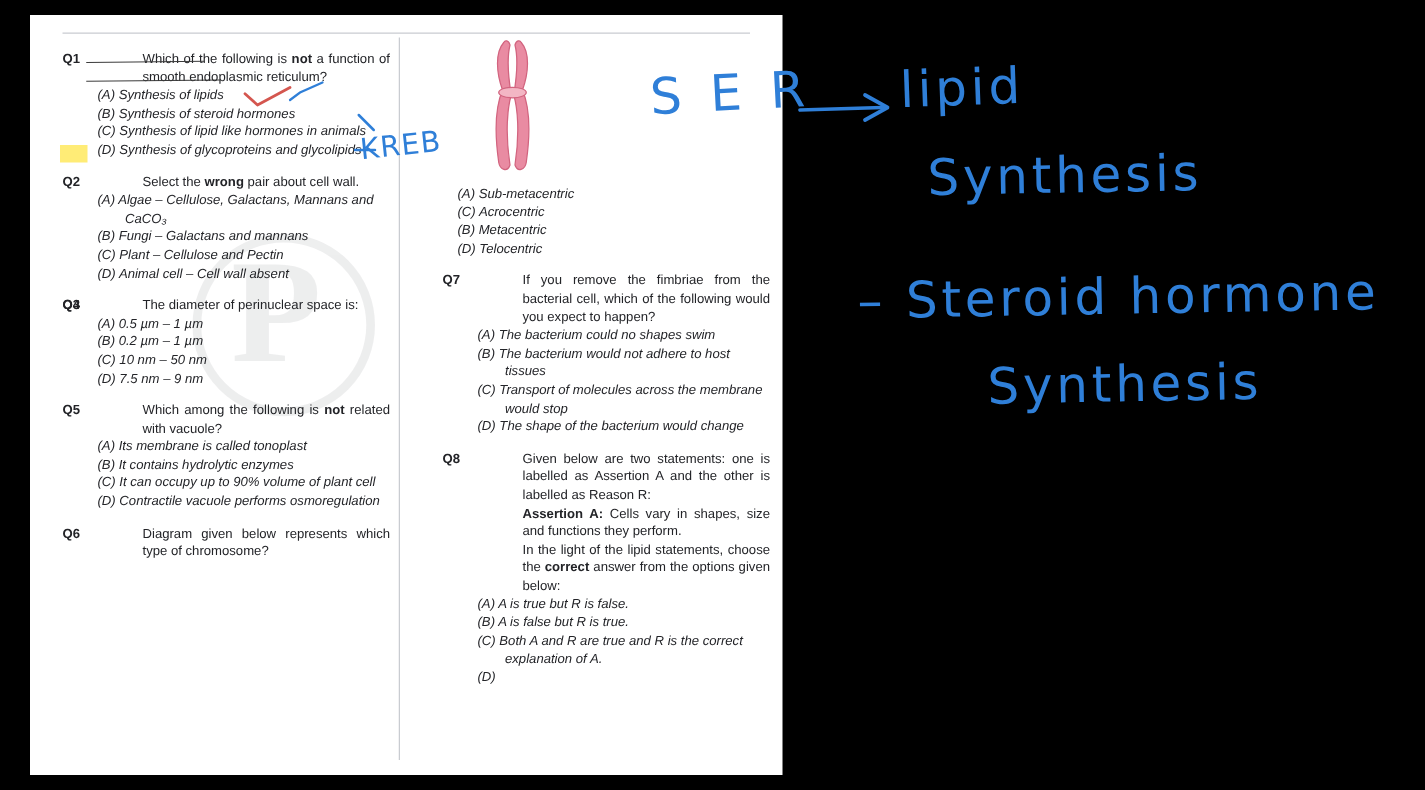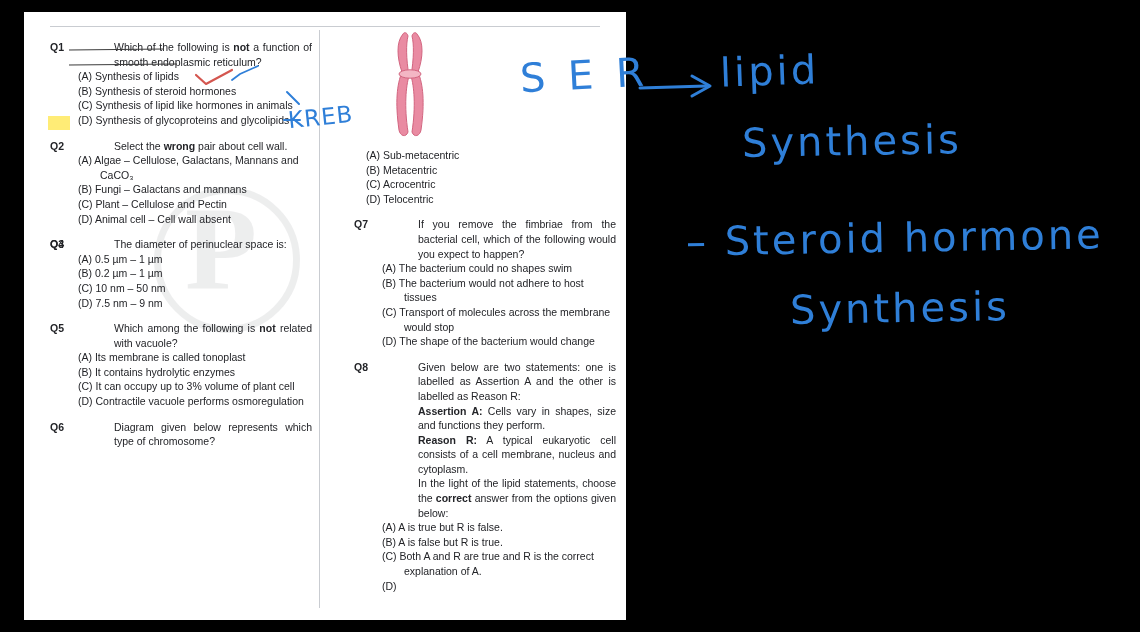"(A) Synthesis of lipids" .opt { font-style: none -> italic }
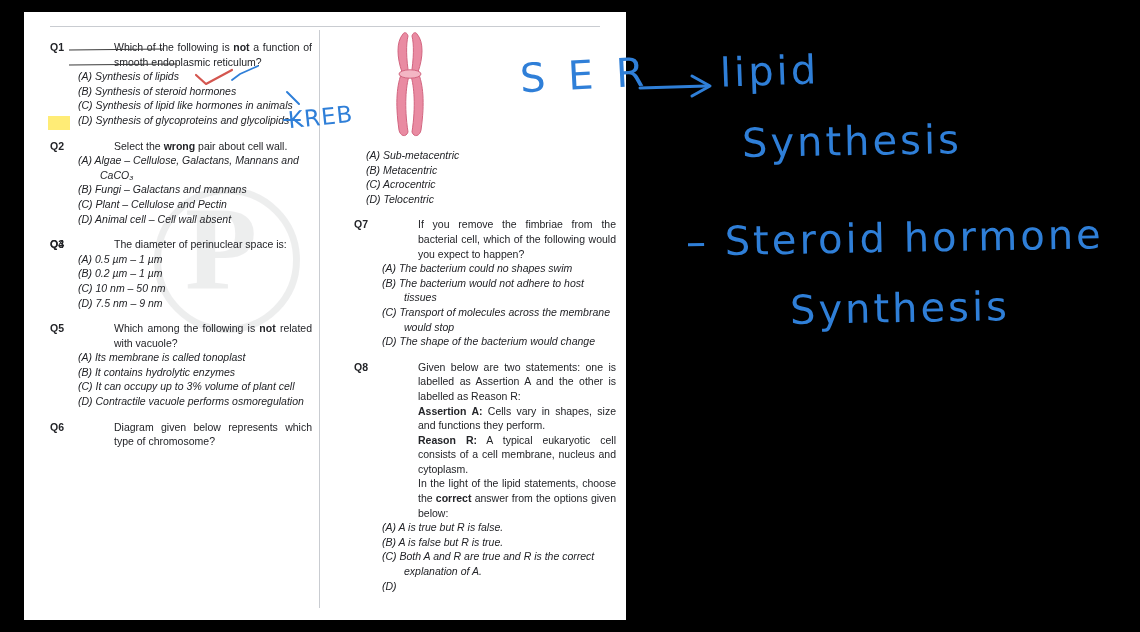"(B) Metacentric" div.opt { order: before "(C) Acrocentric" -> after "(C) Acrocentric" }
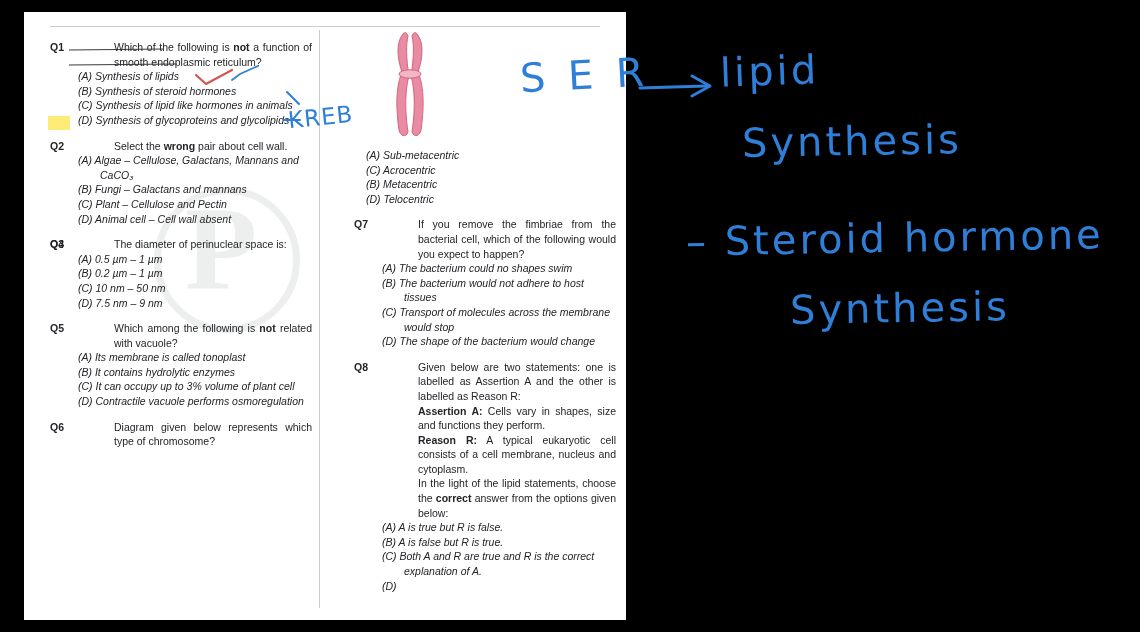"(C) It can occupy up" div.opt { text: 3% -> 90% }
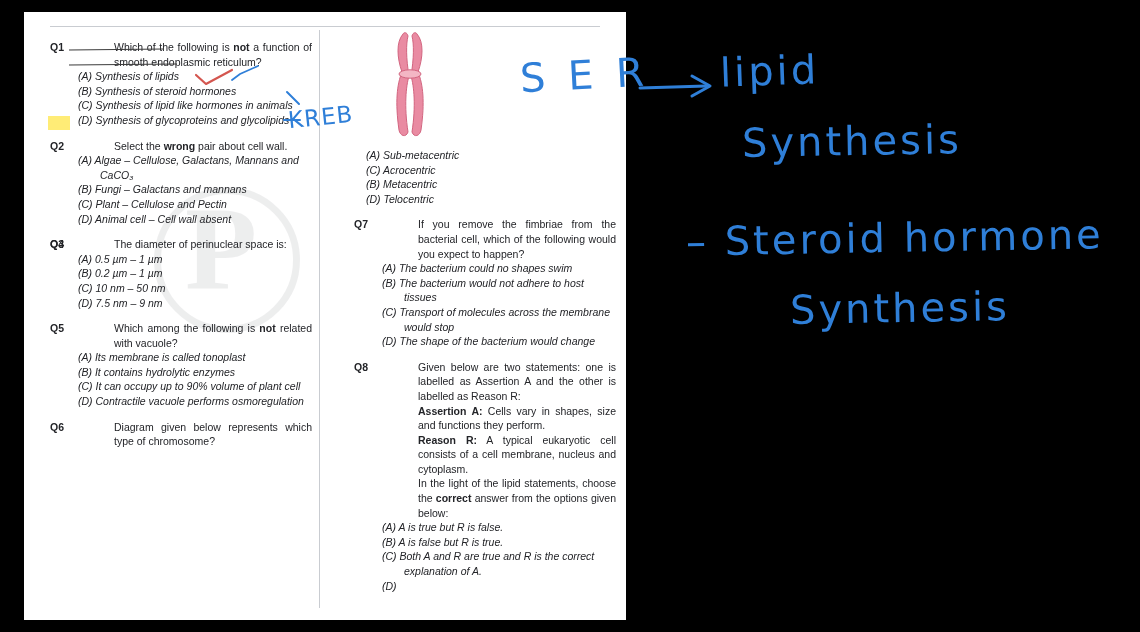"Reason R: A typical eukaryotic" div.stem { html: <div><span>Reason R:</span><span> A typical eukaryotic cell consists of a cell membrane, nucleus and cytoplasm.</span></div> -> none }
